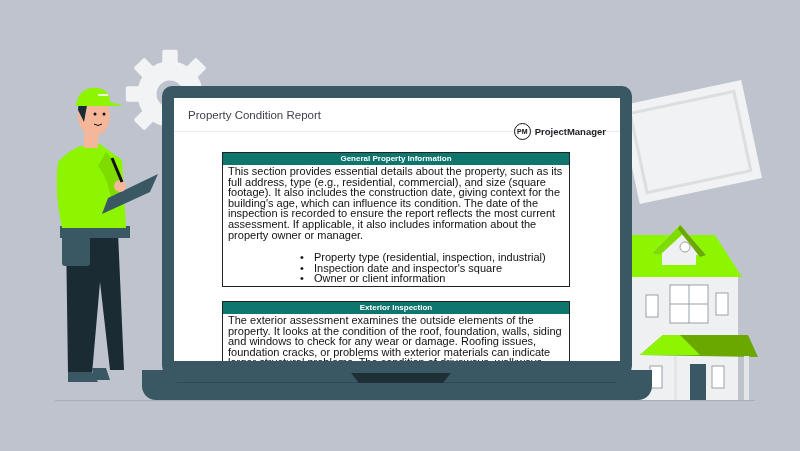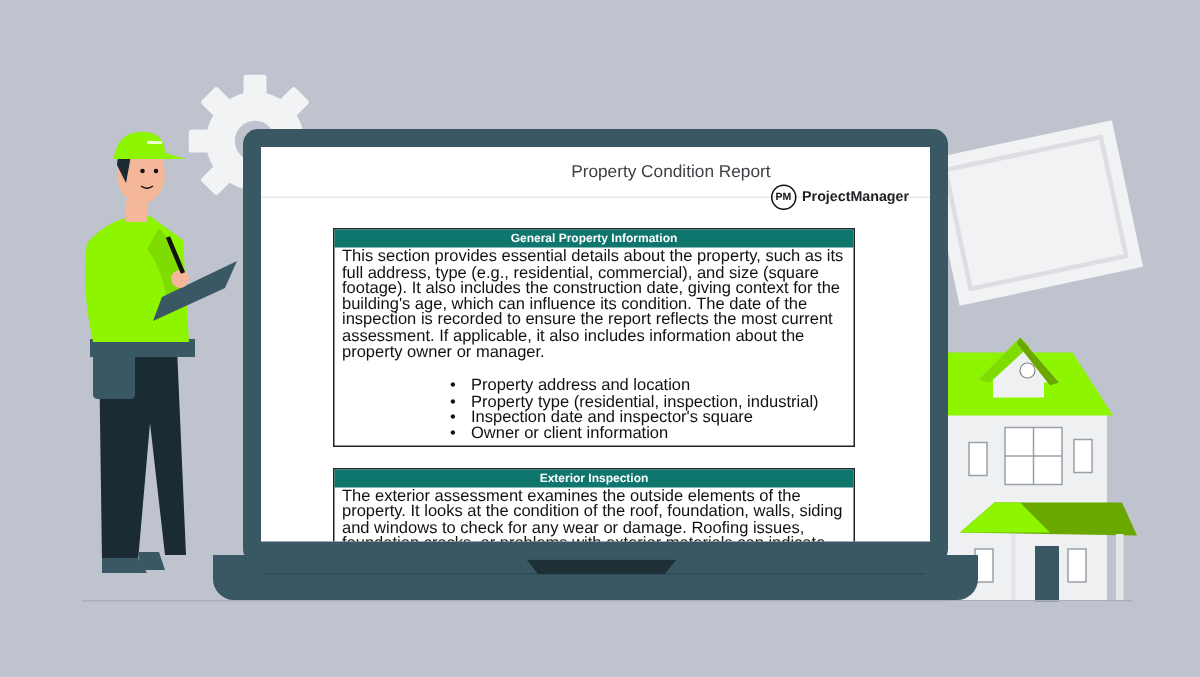"Property Condition Report" .screen-header { justify-content: flex-end -> space-between }
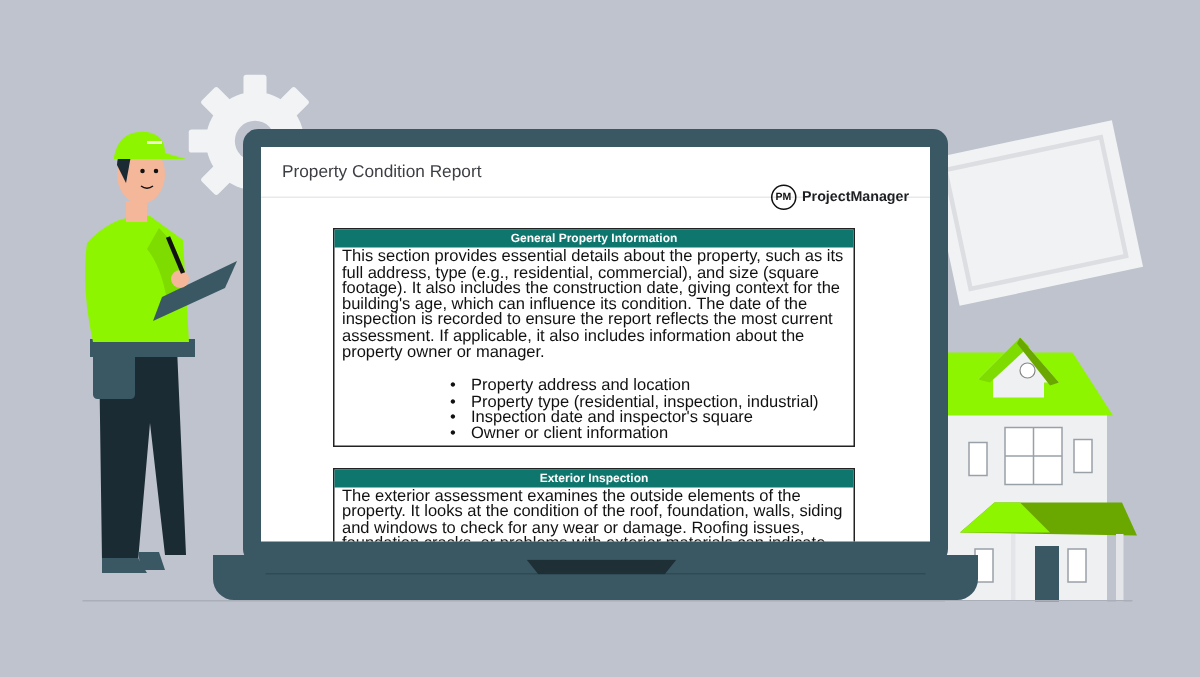"Property address and location" li { html: <li>Property address and location</li> -> none }
